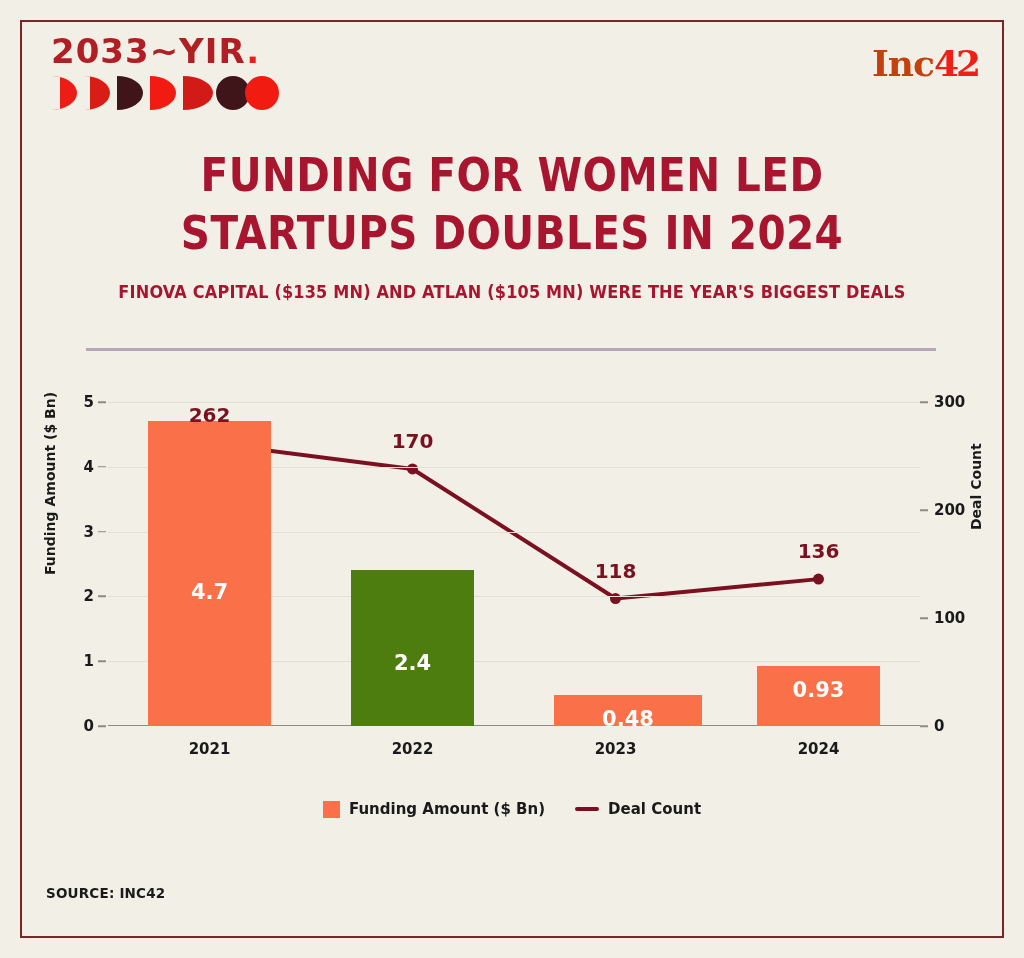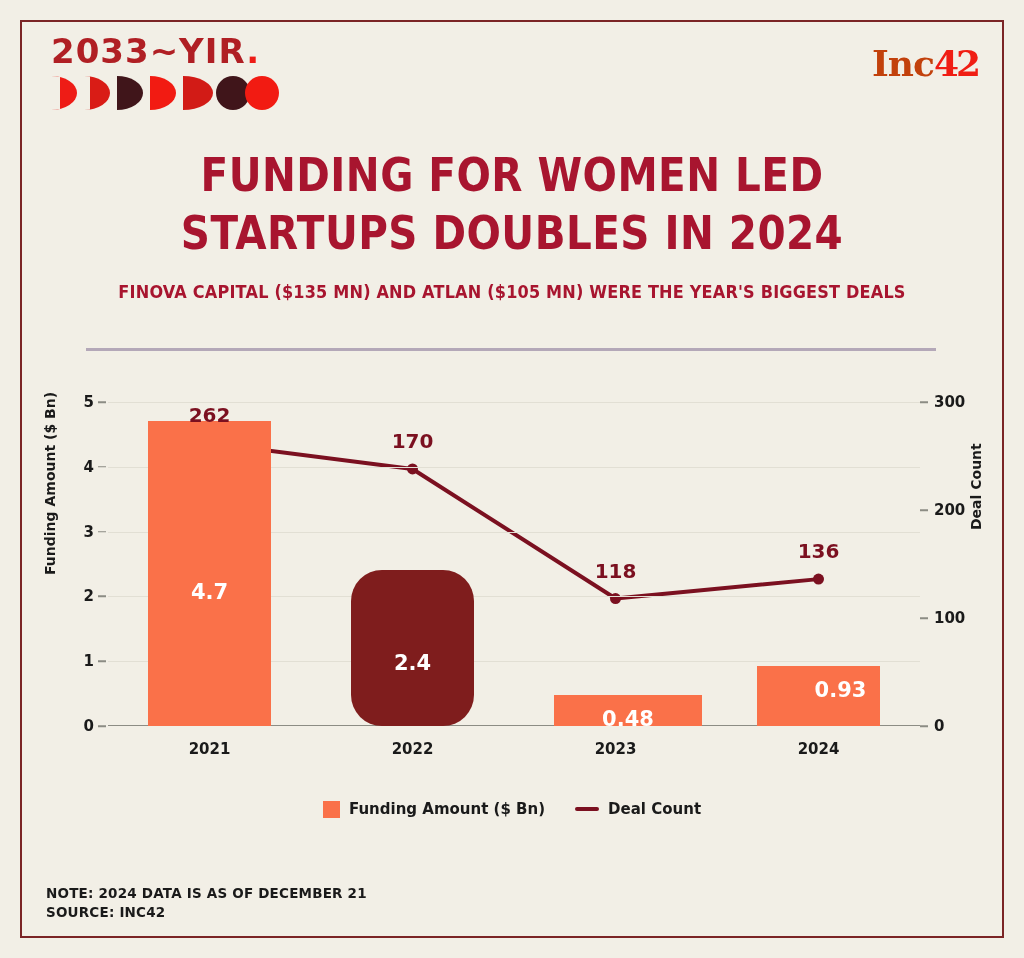"2.4" div.bar { background: #7f1d1d -> #4d7c0f; border-radius: 31px -> none }
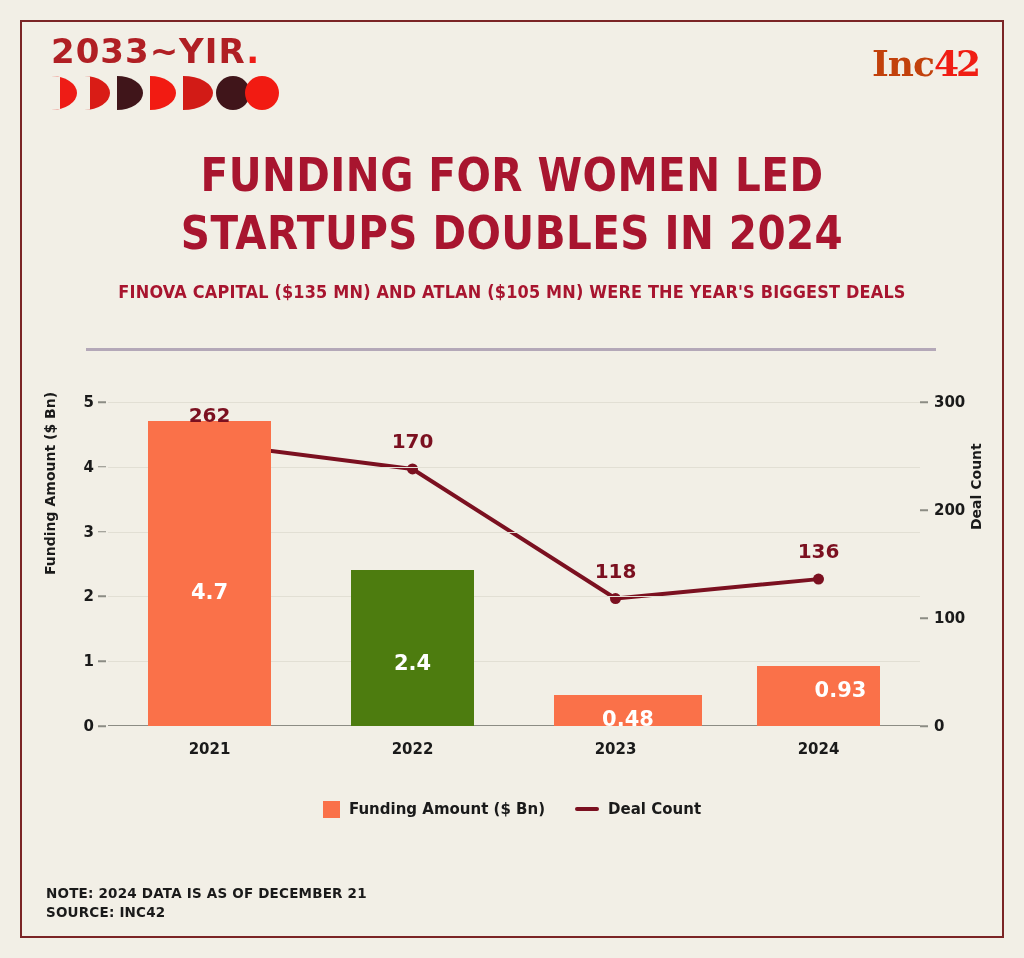"0.93" div.bar-value { margin-left: 22px -> none }
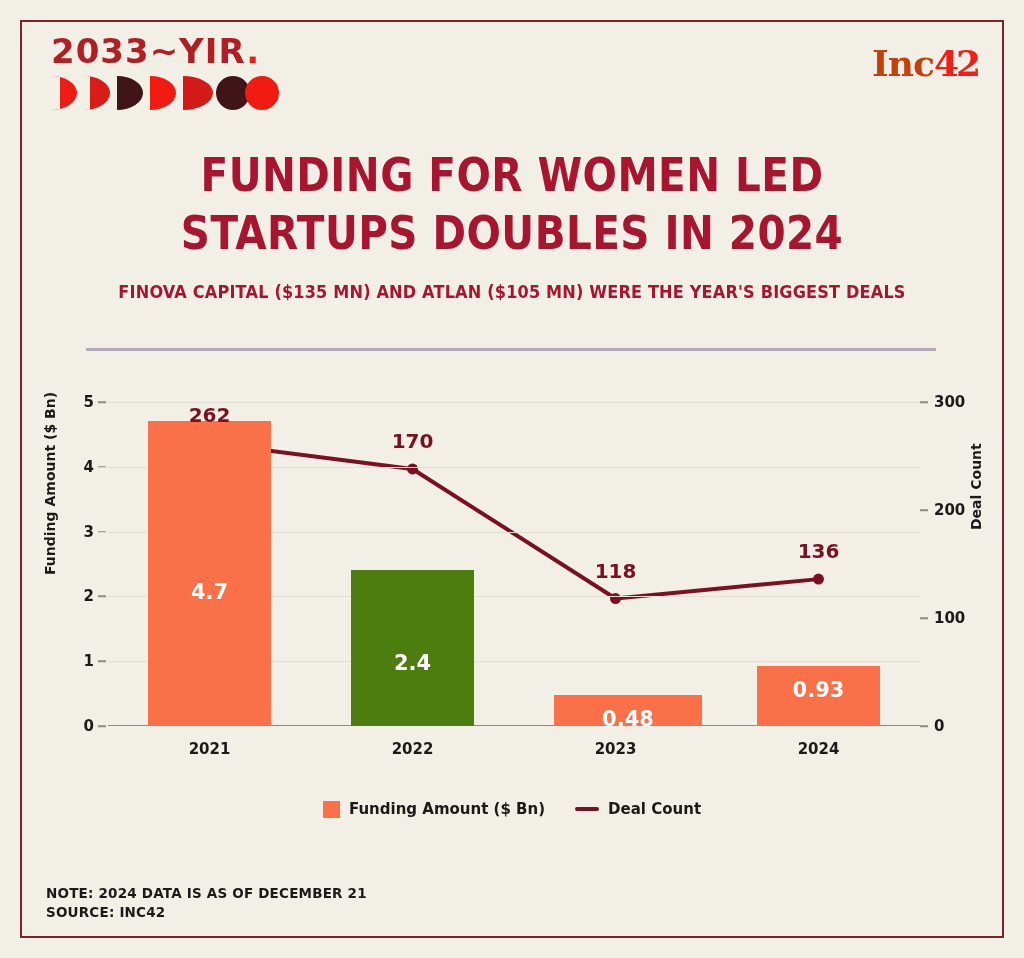"NOTE: 2024 DATA IS AS" div { html: <div>NOTE: 2024 DATA IS AS OF DECEMBER 21</div> -> none }
